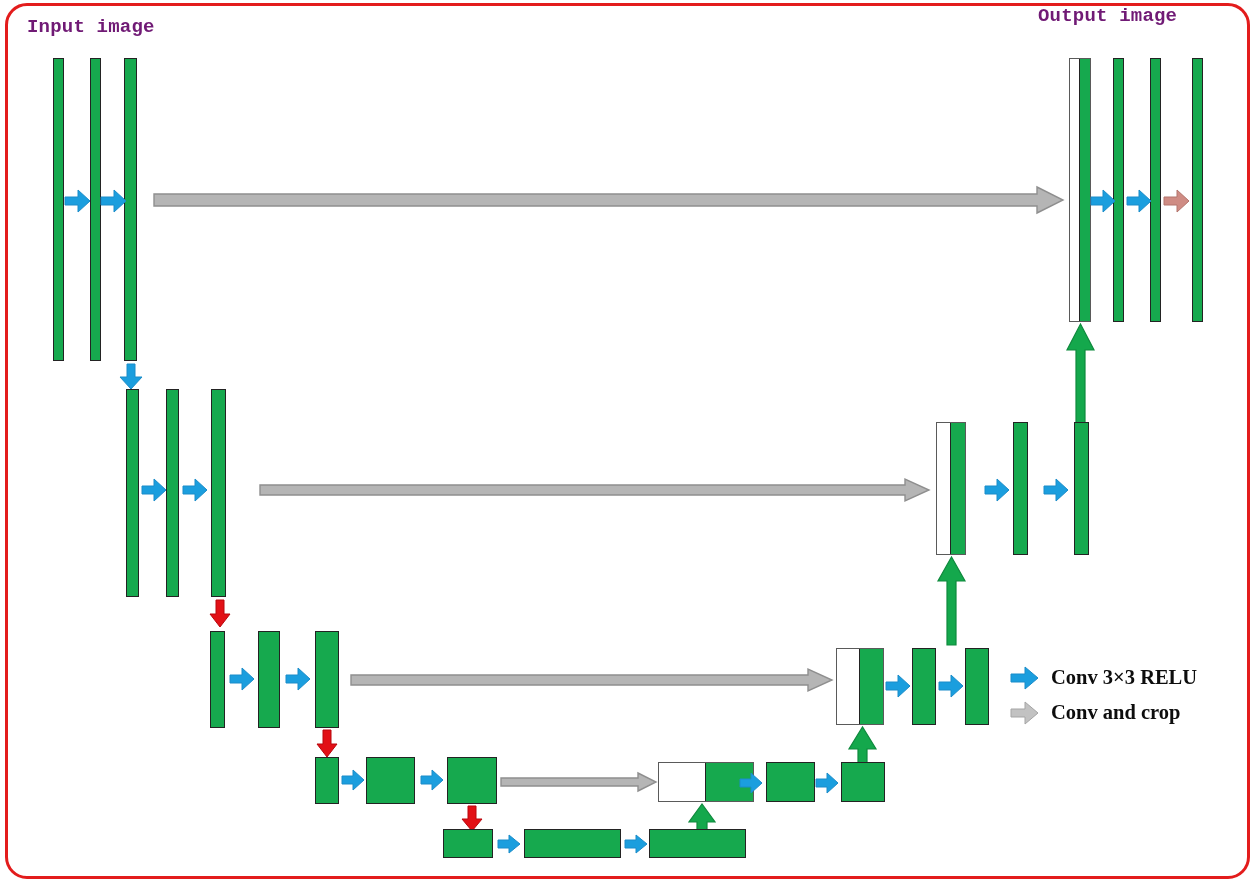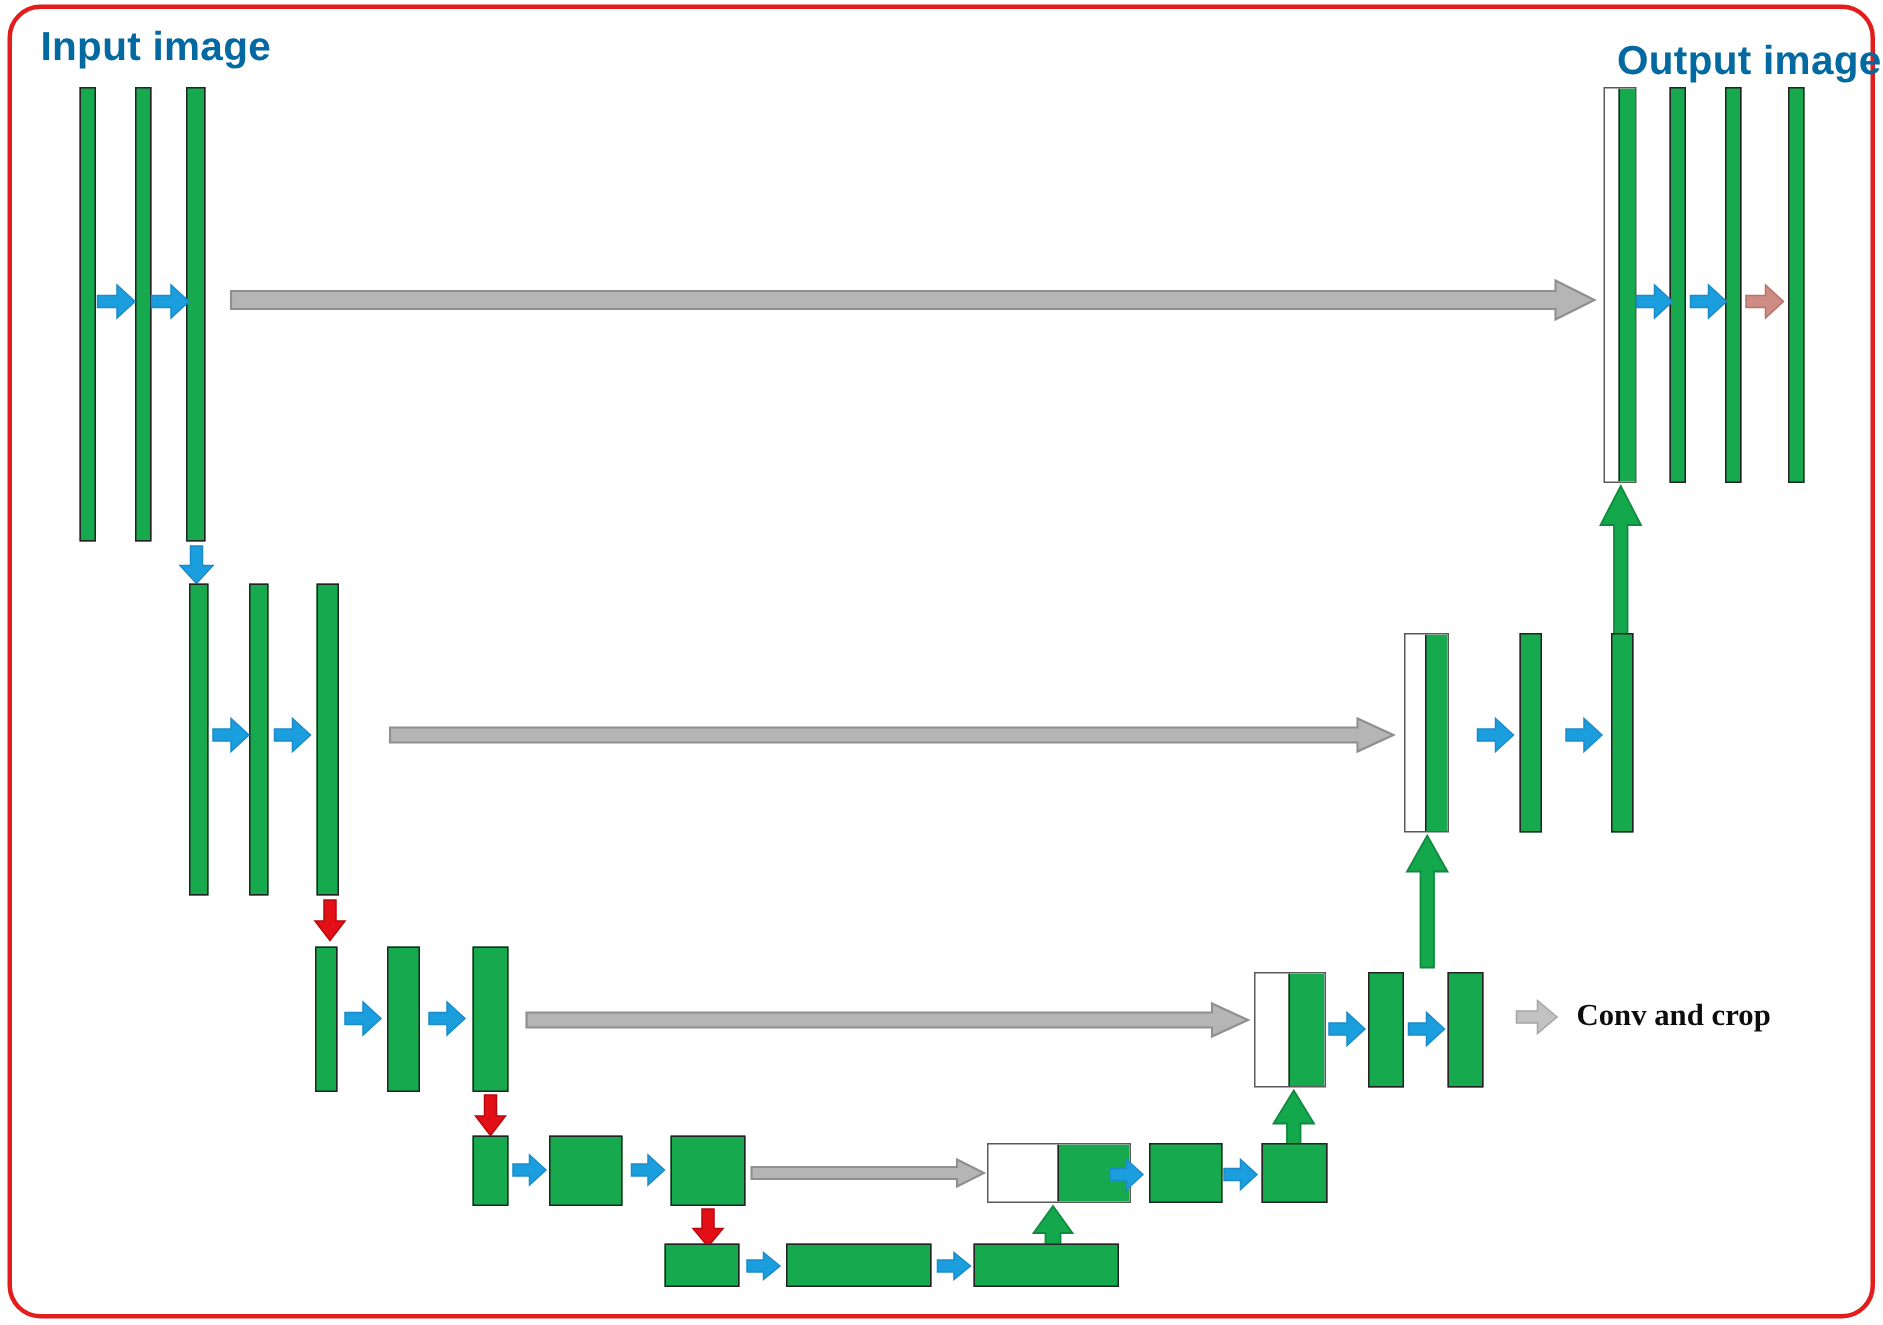"Input image" .title { color: #0369a1 -> #701a75; font-family: Liberation Sans, sans-serif -> Liberation Mono, monospace; font-size: 27px -> 19px }
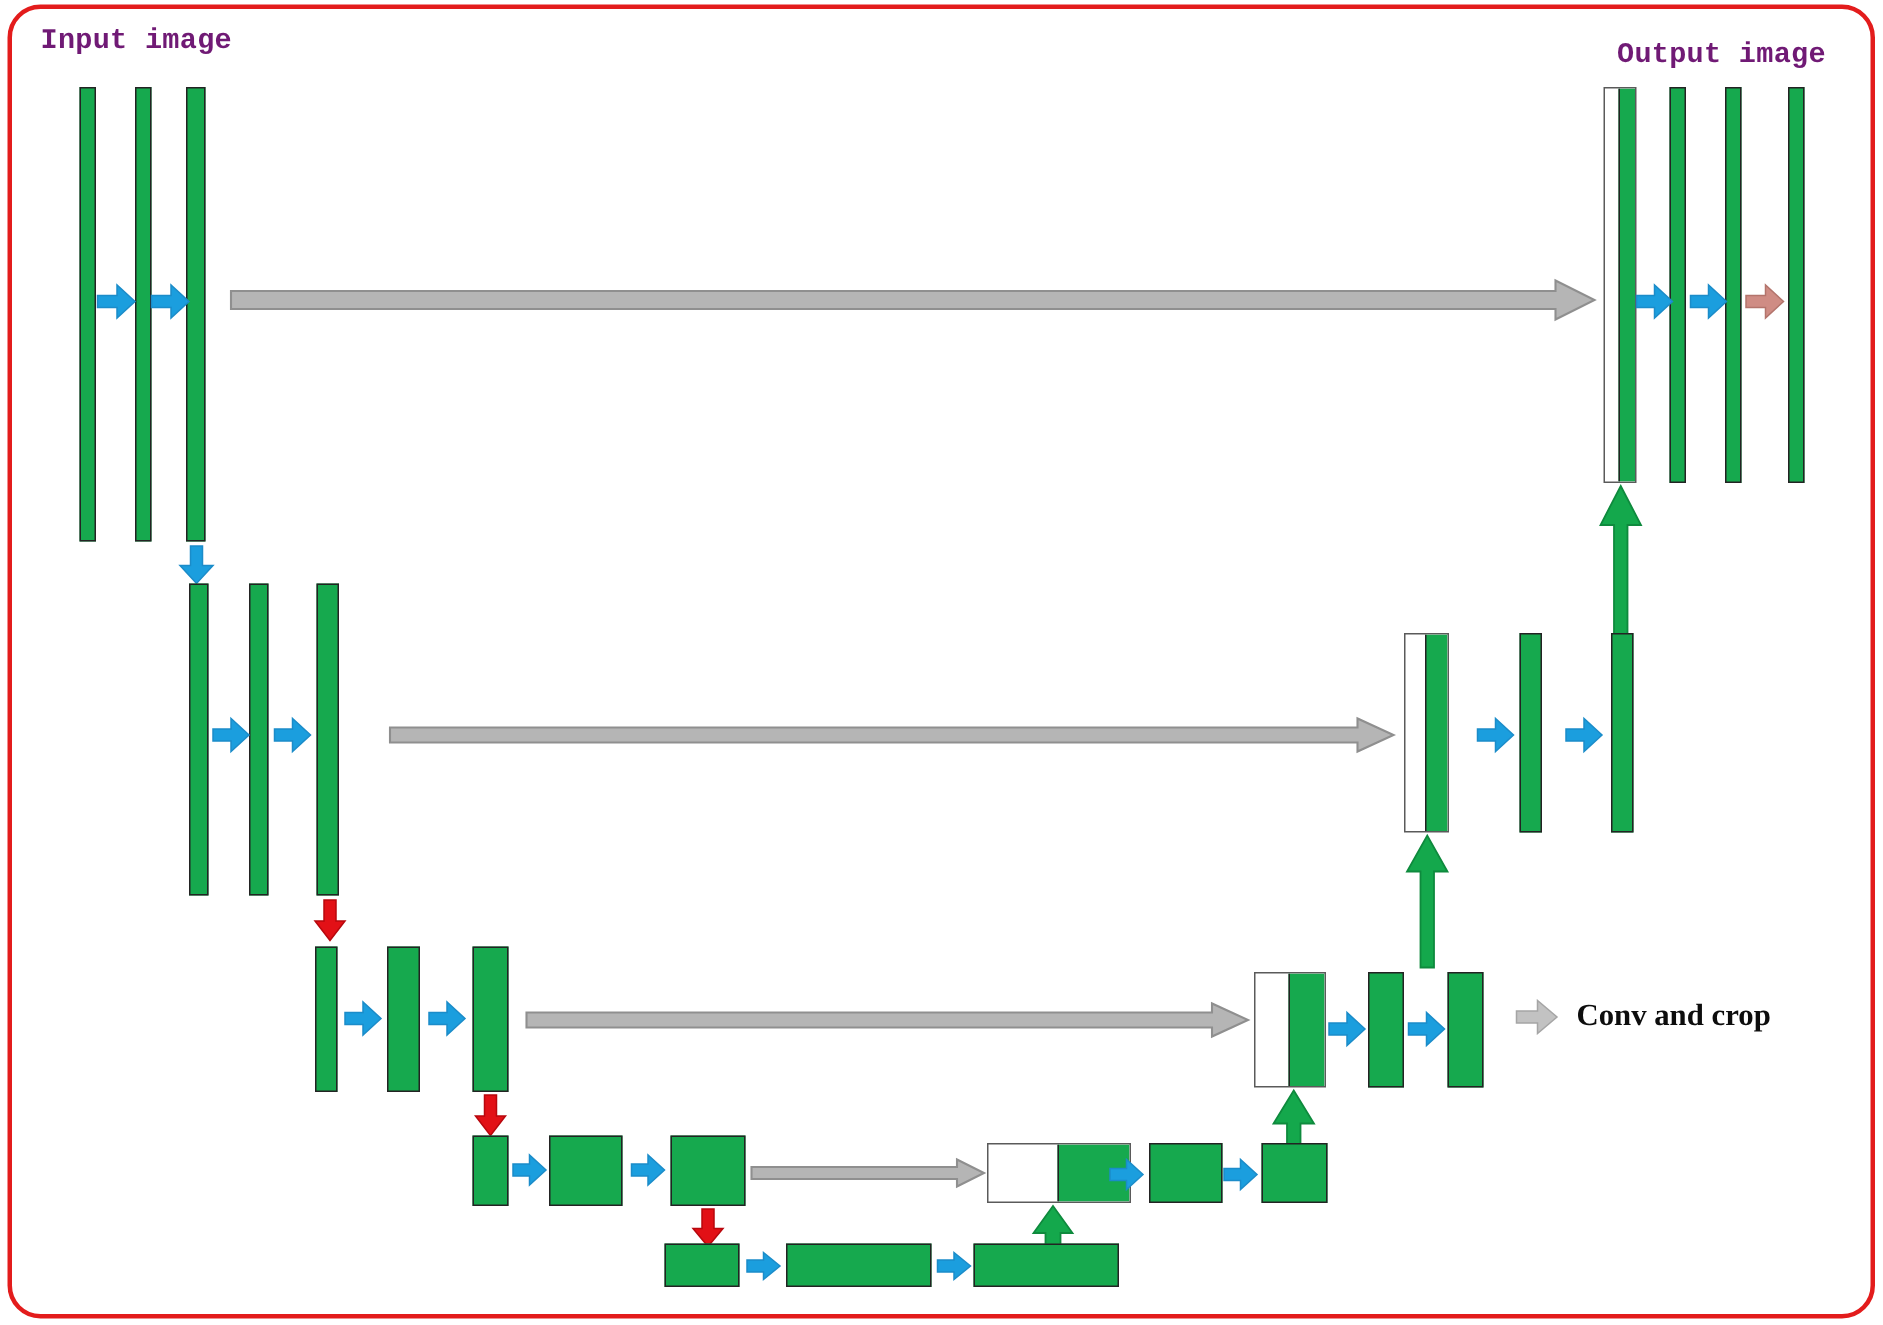"Output image" div.title { margin-left: 40px -> none; top: 25px -> 5px }
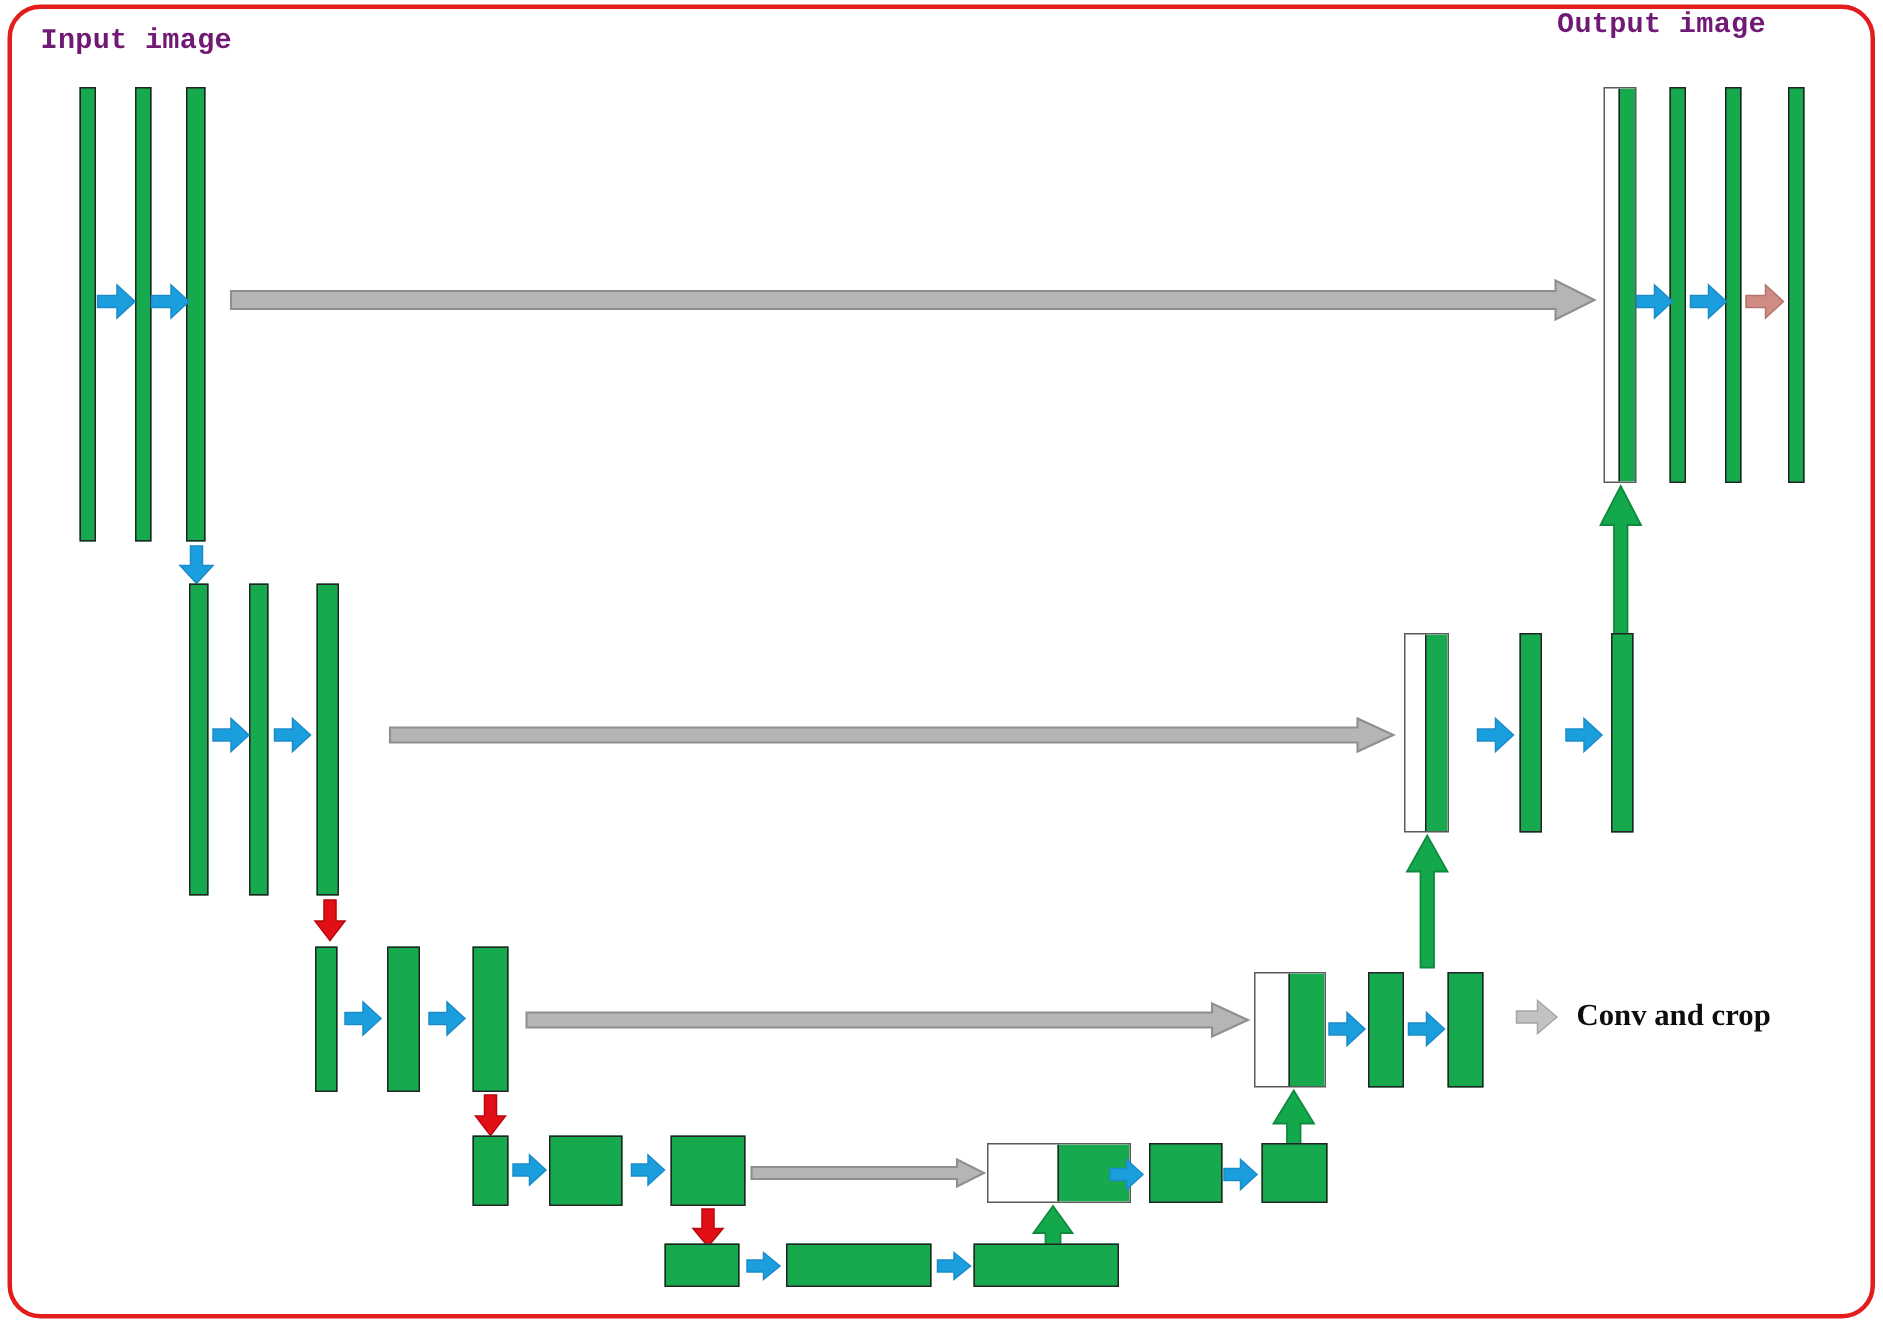"Conv 3×3 RELU" div.legend-row { html: none -> <div> <span> <svg> <path></path> </svg> </span> <span>Conv 3×3 RELU</span> </div> }
